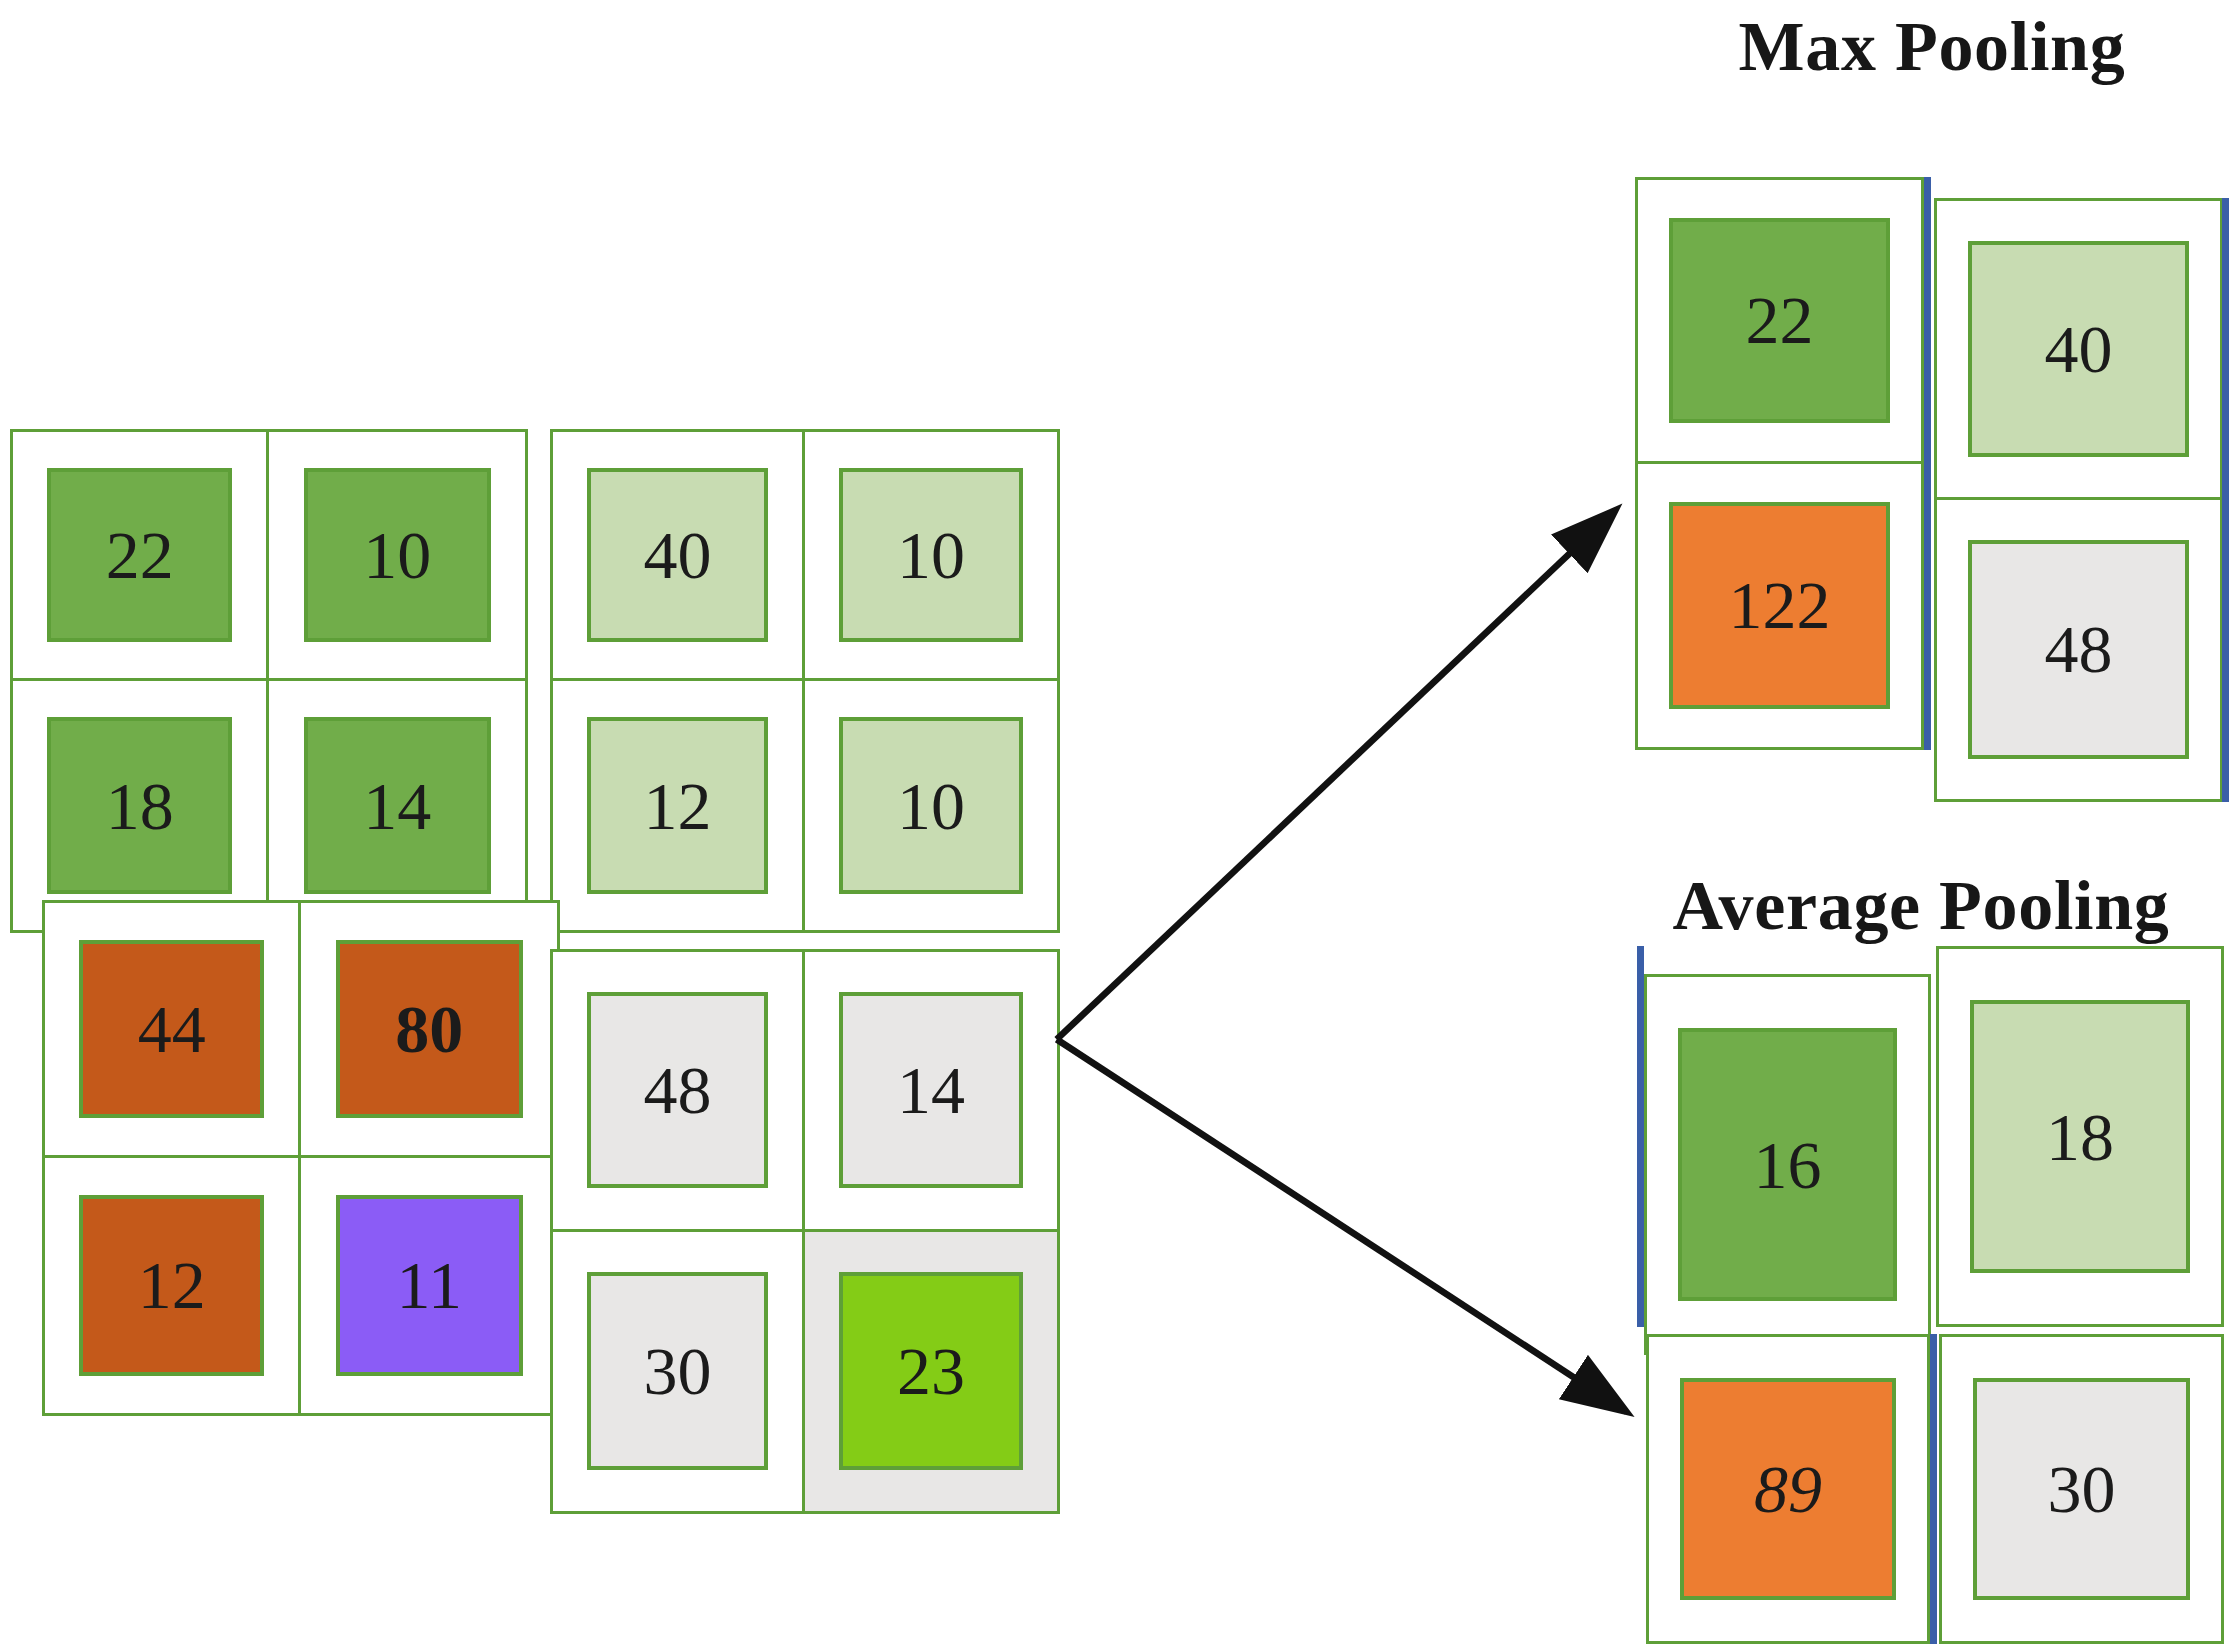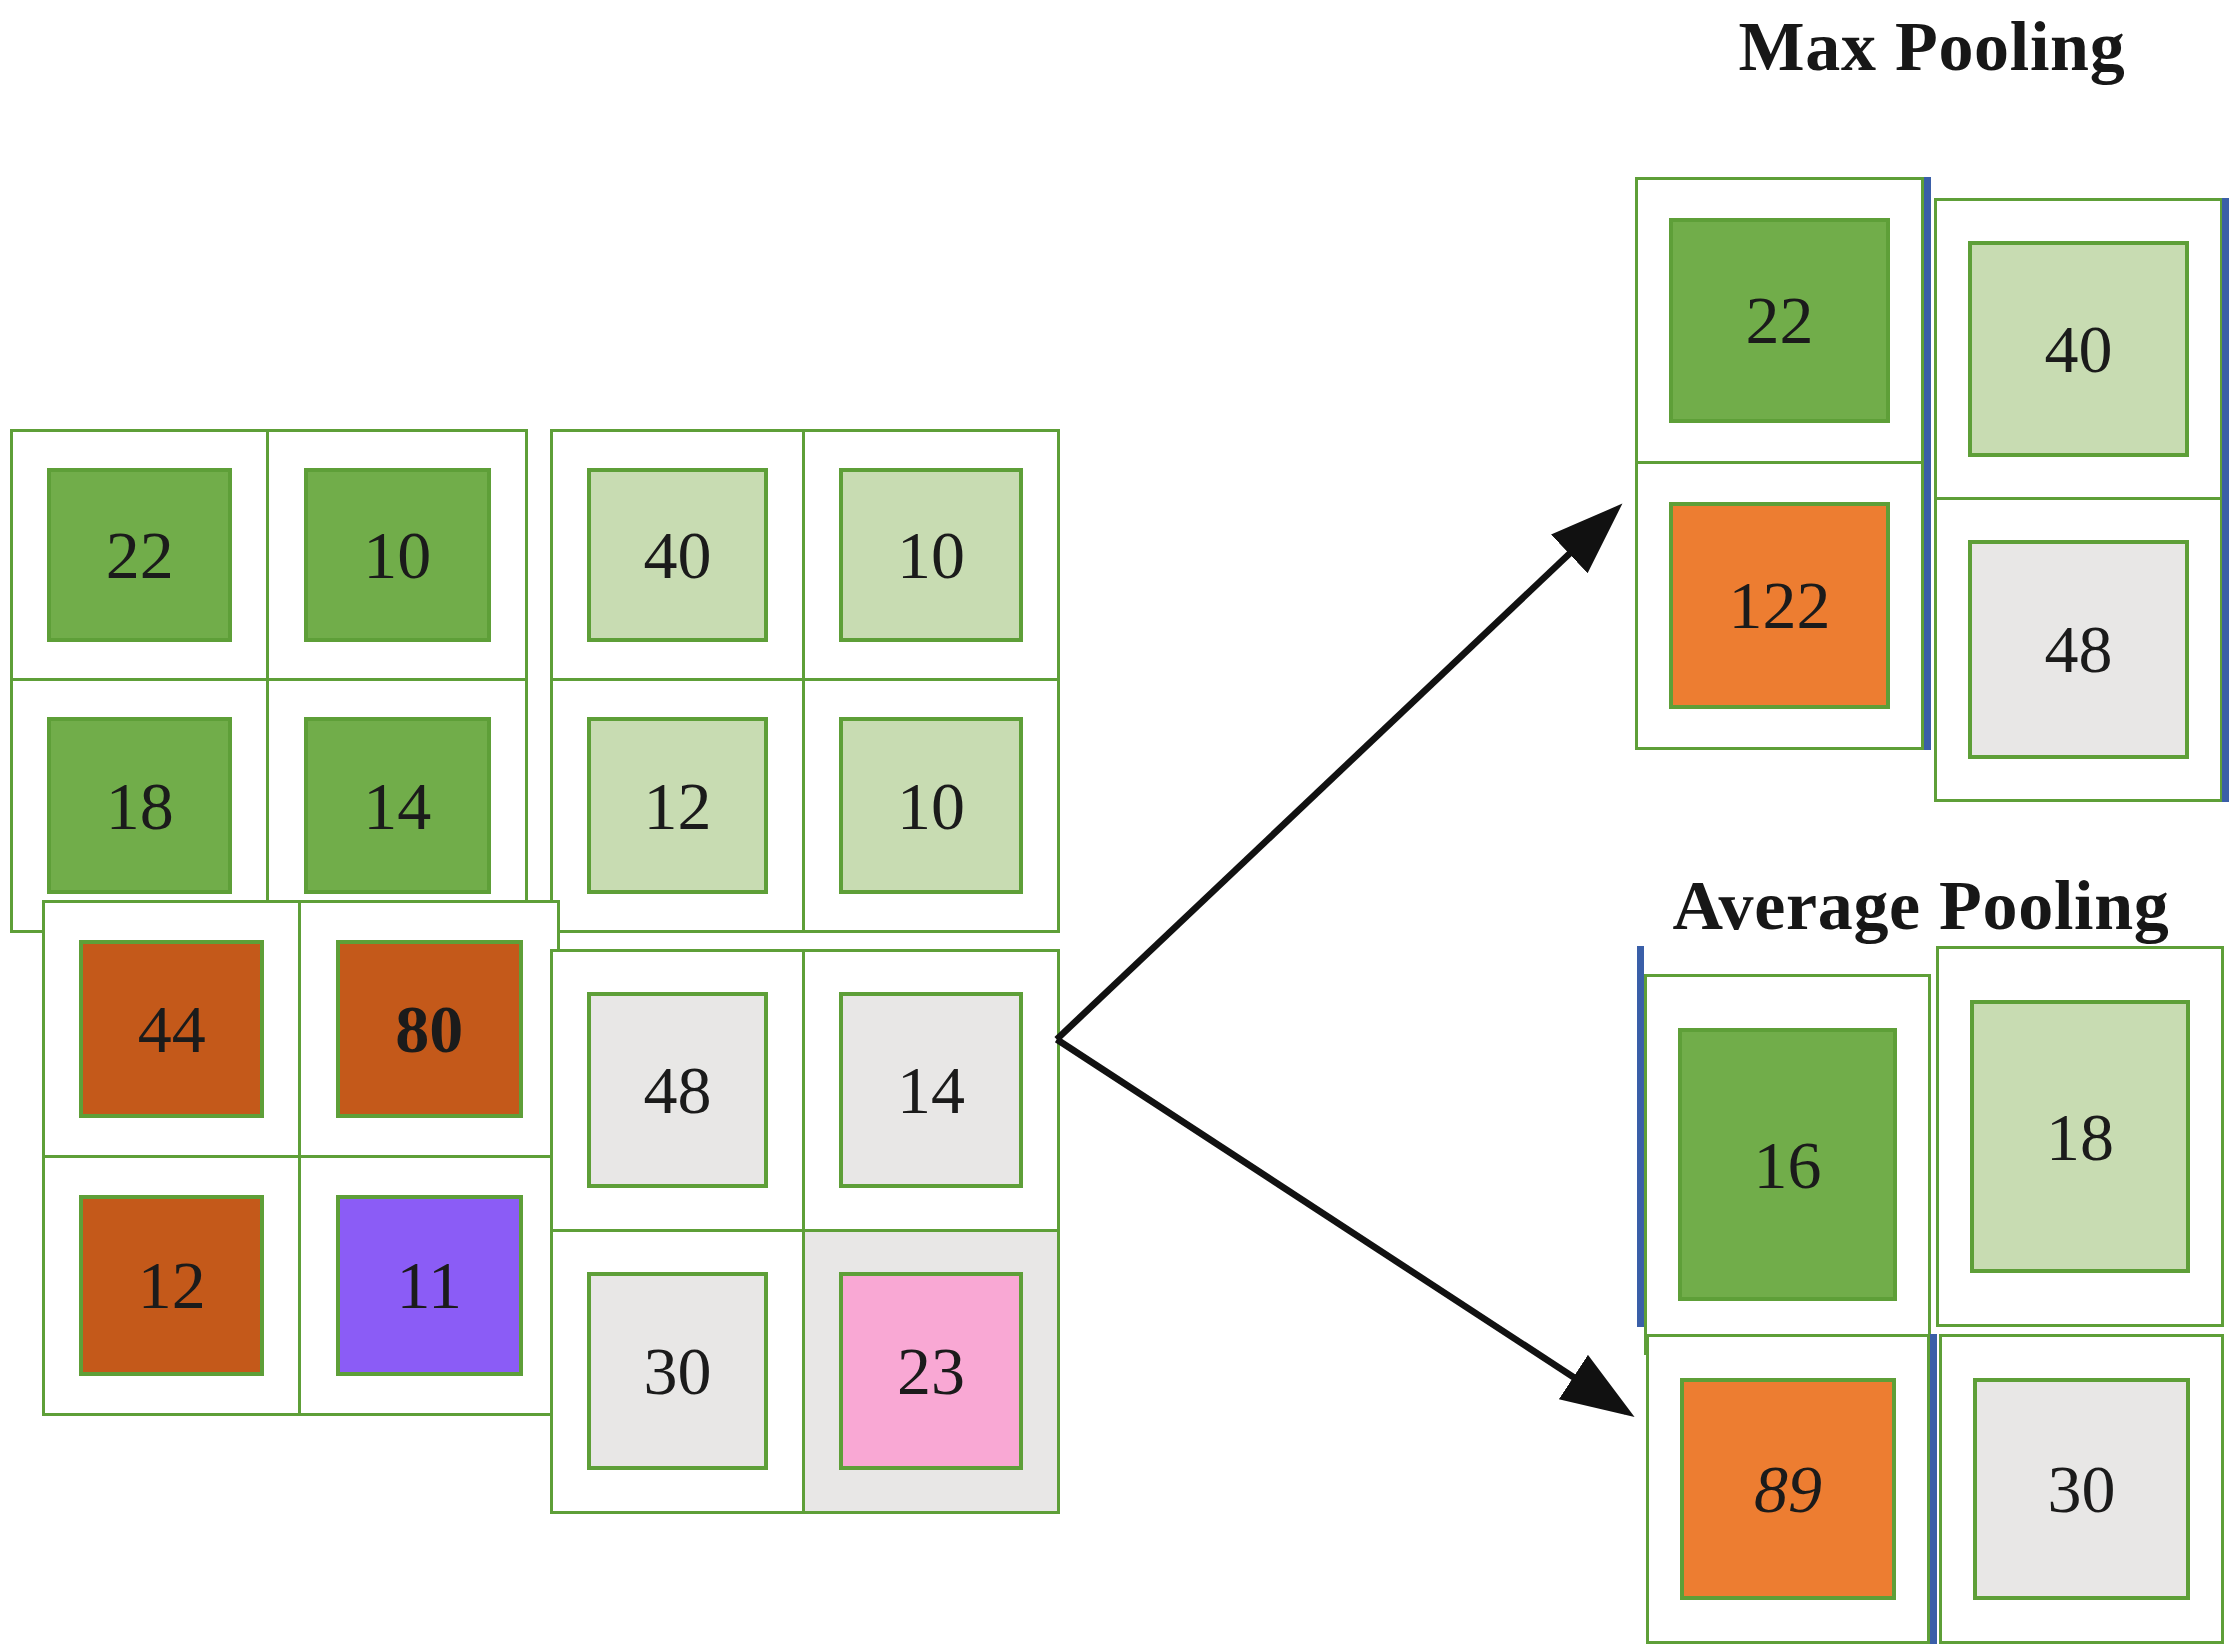"23" div.inner { background: #f9a8d4 -> #84cc16 }
